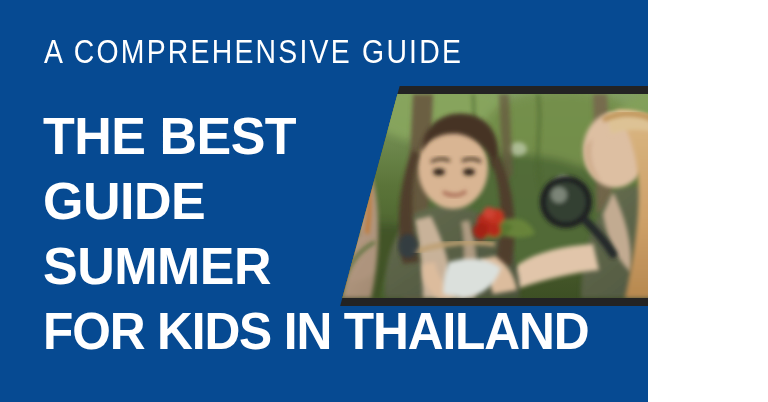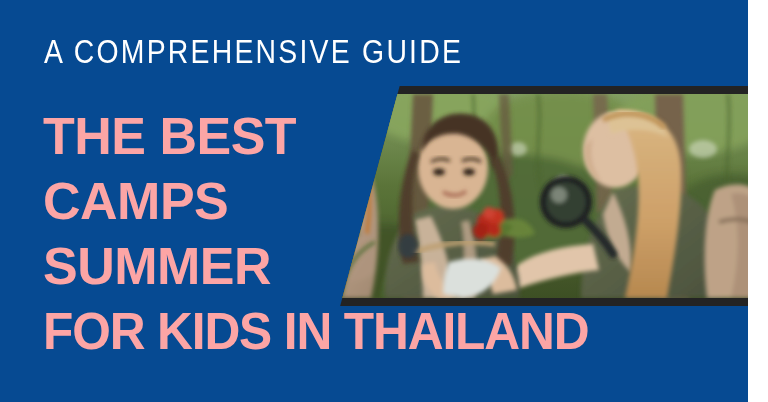"A COMPREHENSIVE GUIDE" #banner { width: 748px -> 648px }
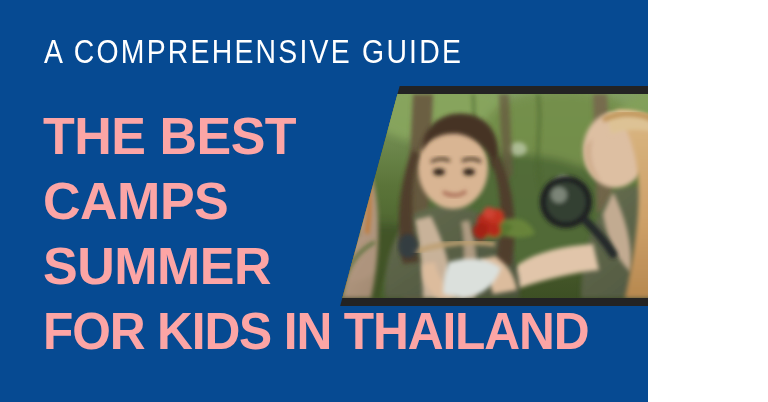"THE BEST" #headline { color: #fca5a5 -> #ffffff }
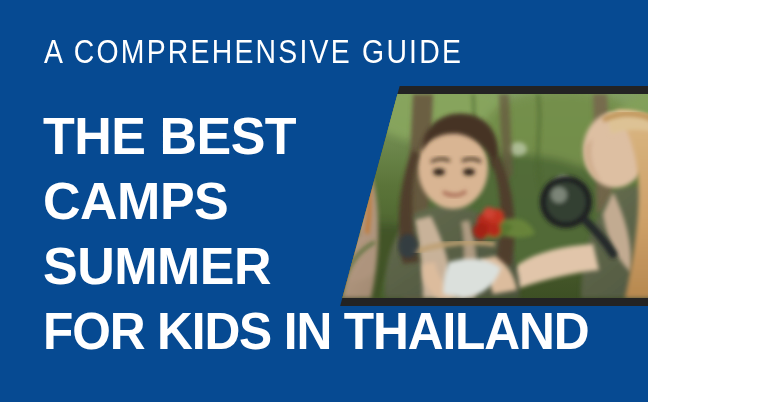"CAMPS" span.hl-line { text: CAMPS -> GUIDE }
